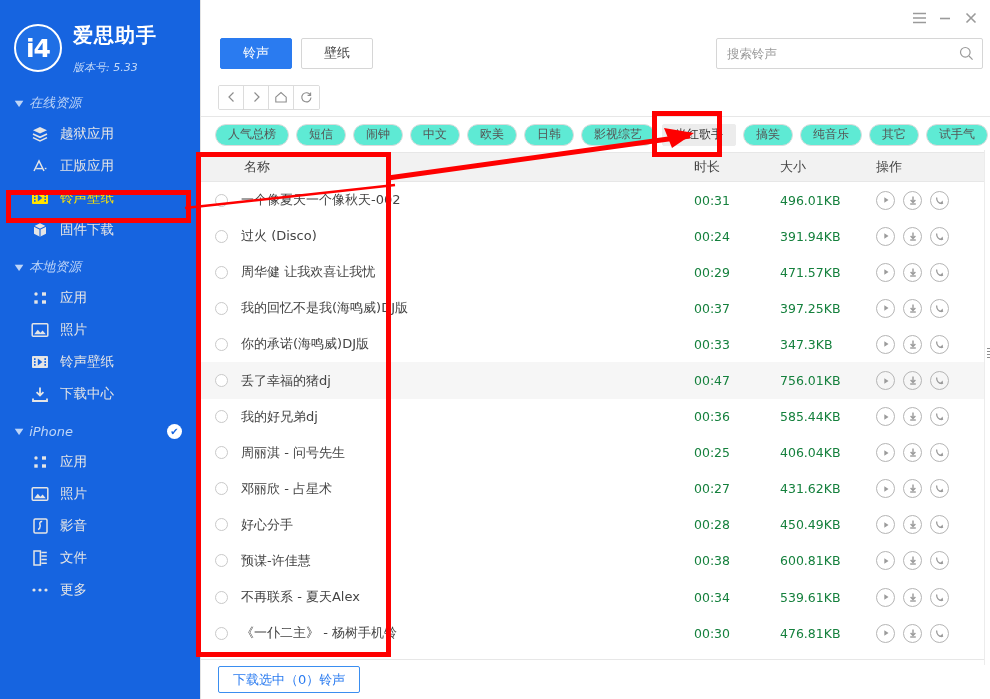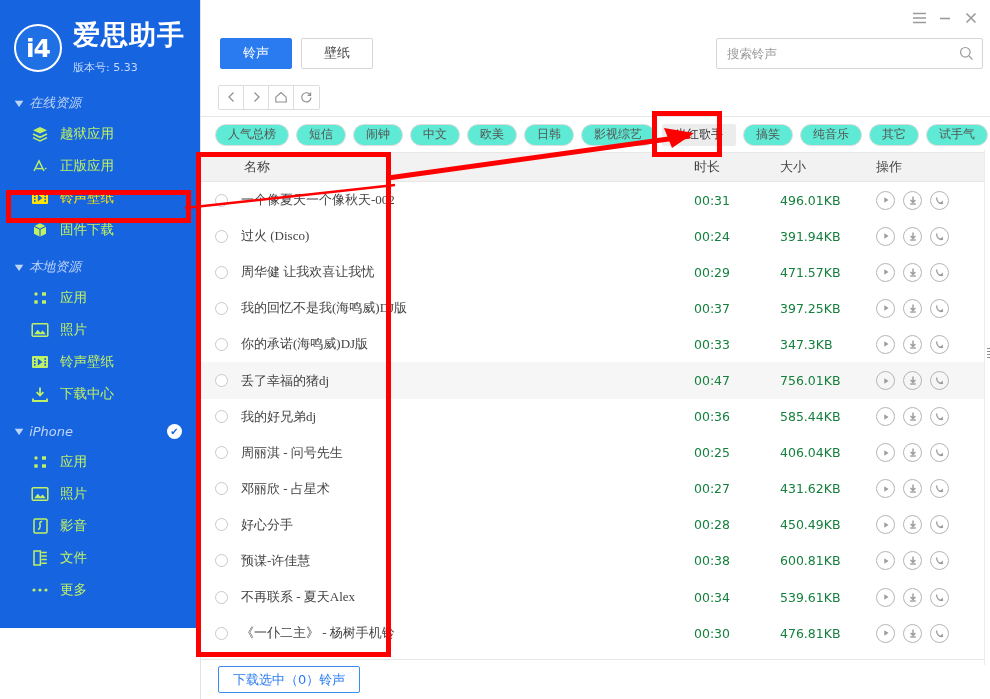"i4" .sidebar { height: 628px -> 699px }
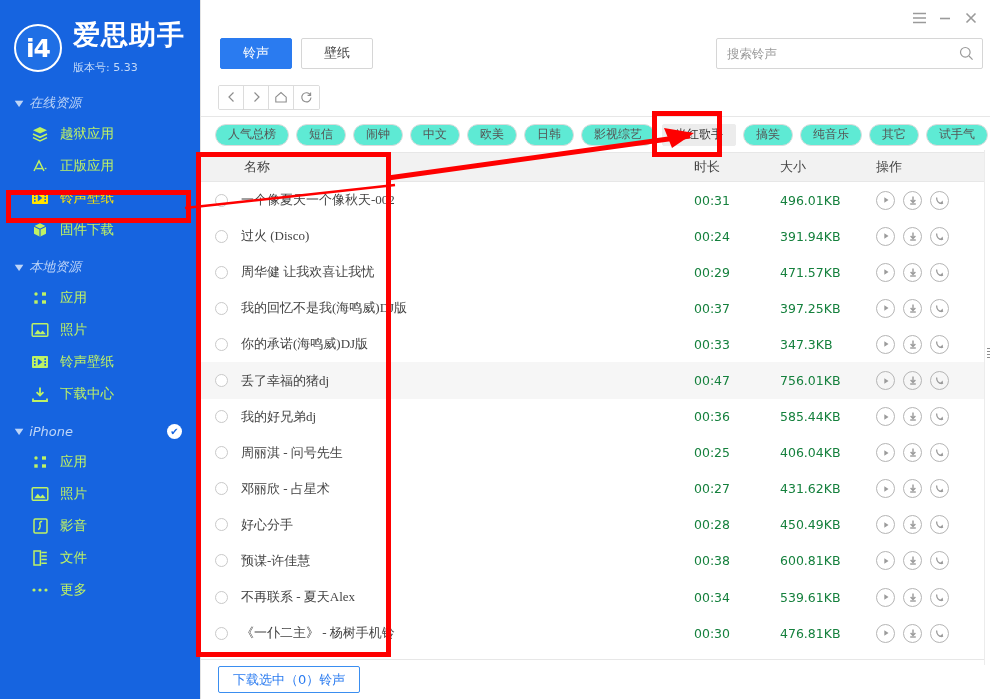"爱思助手" .brand-title { font-size: 27px -> 20px }
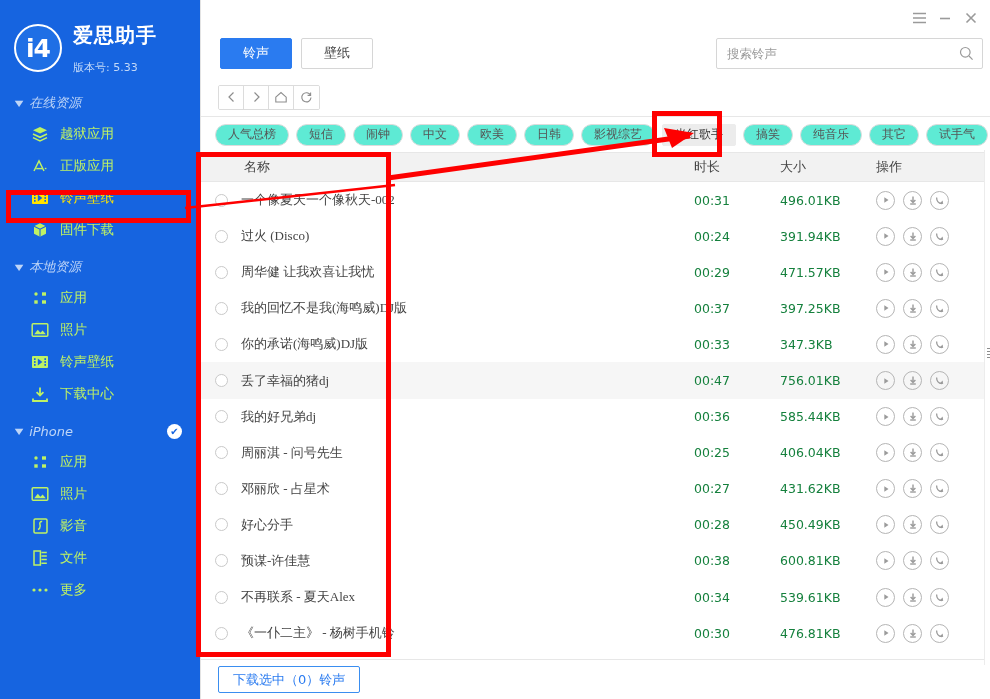"版本号: 5.33" .brand-version { font-style: none -> italic }
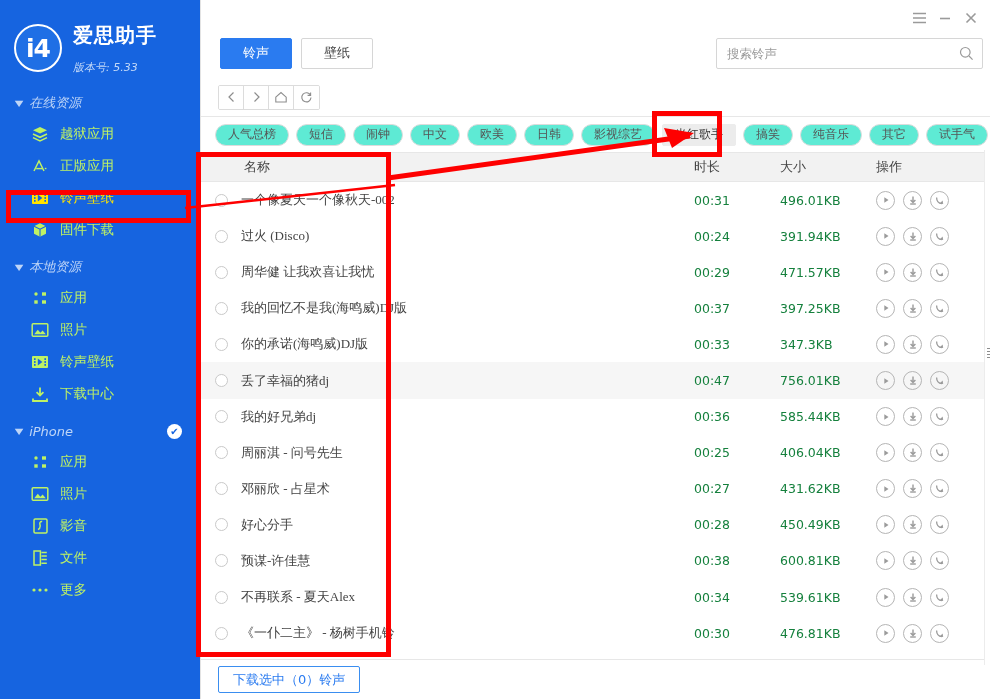"越狱应用" .nav-item { color: #bef264 -> #e5e5e5 }
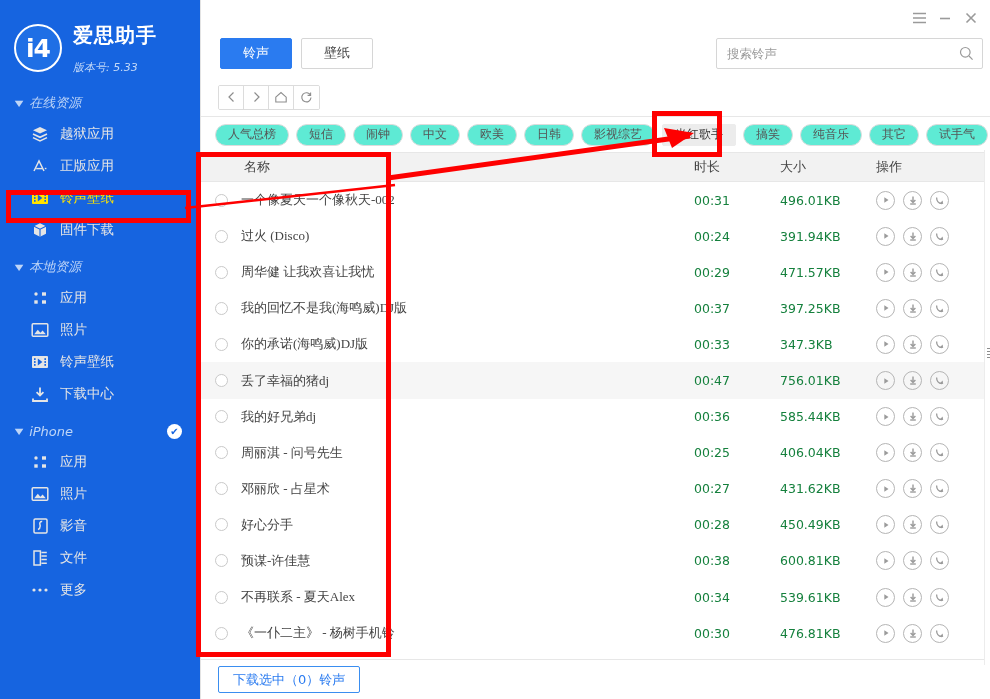"名称" .col-name { font-family: Liberation Serif, serif -> none }
